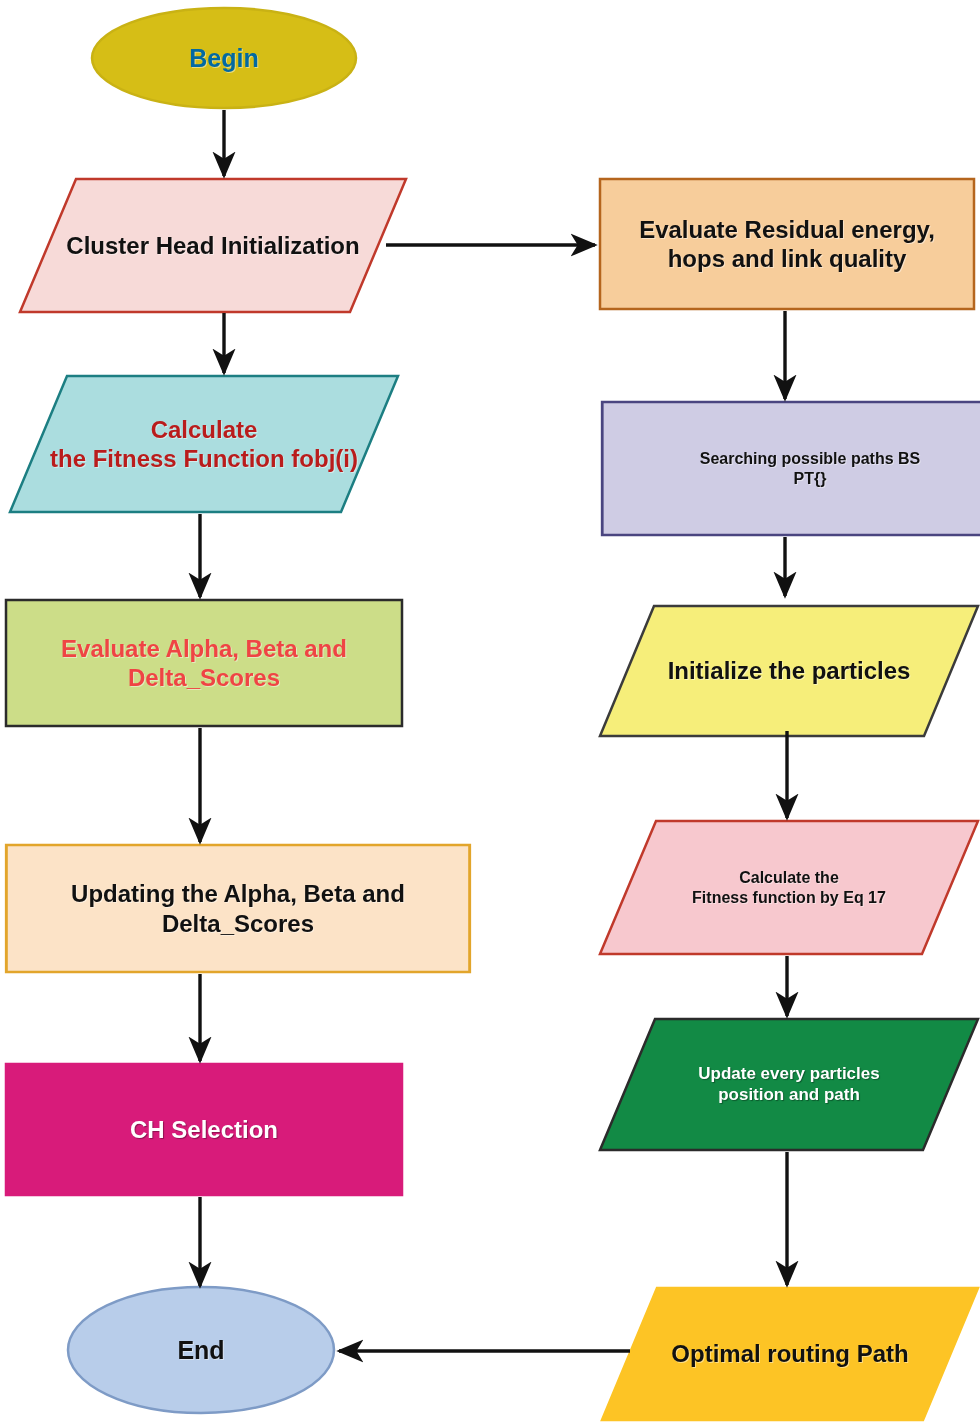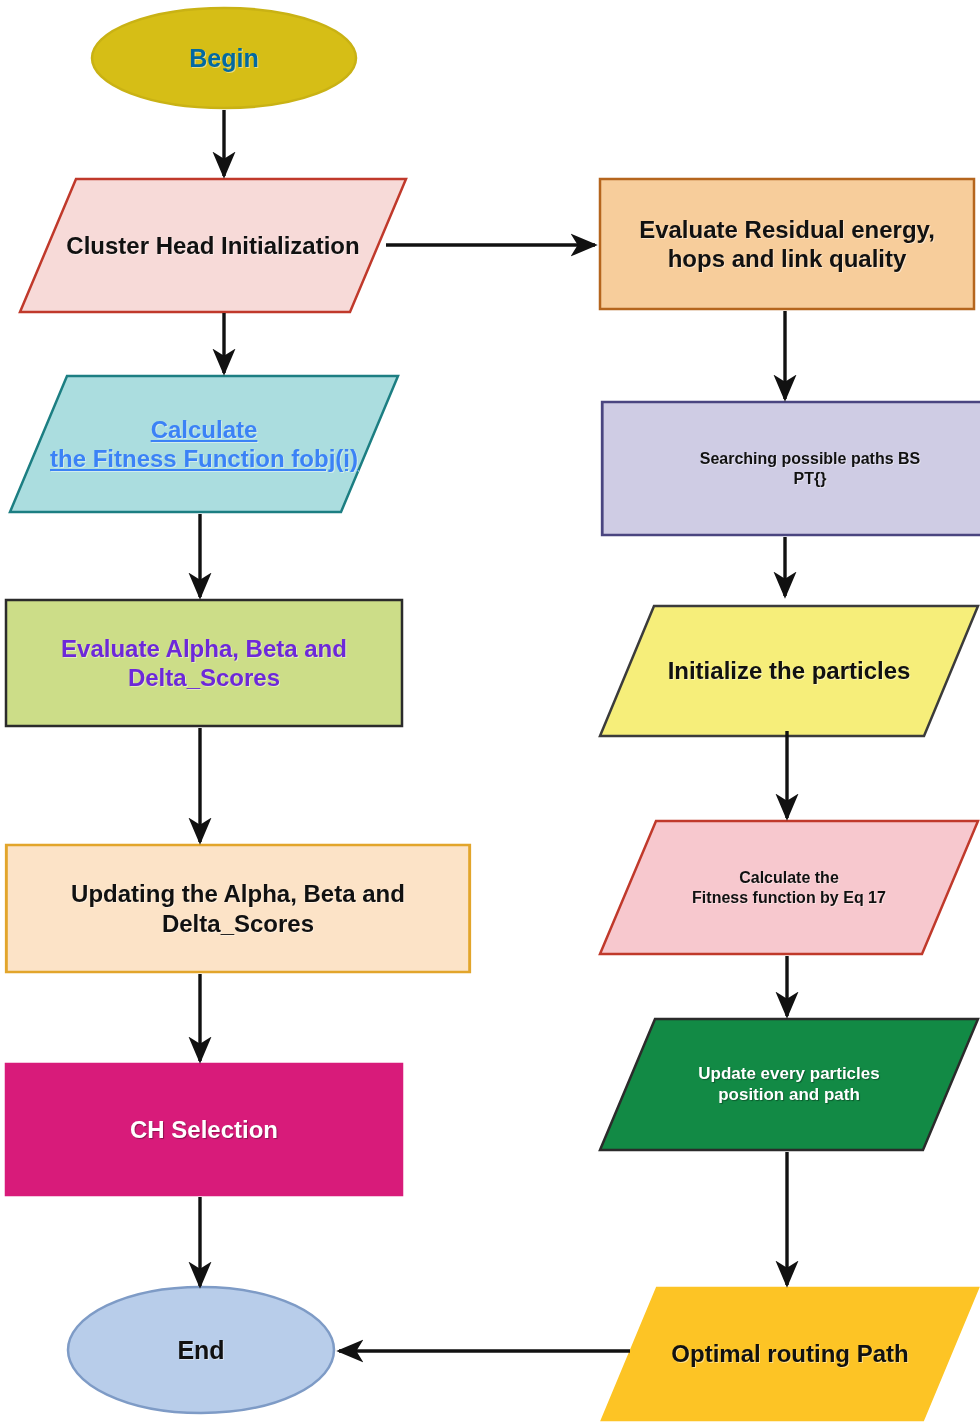"Calculate" div.label { color: #3b82f6 -> #b91c1c; text-decoration: underline -> none }
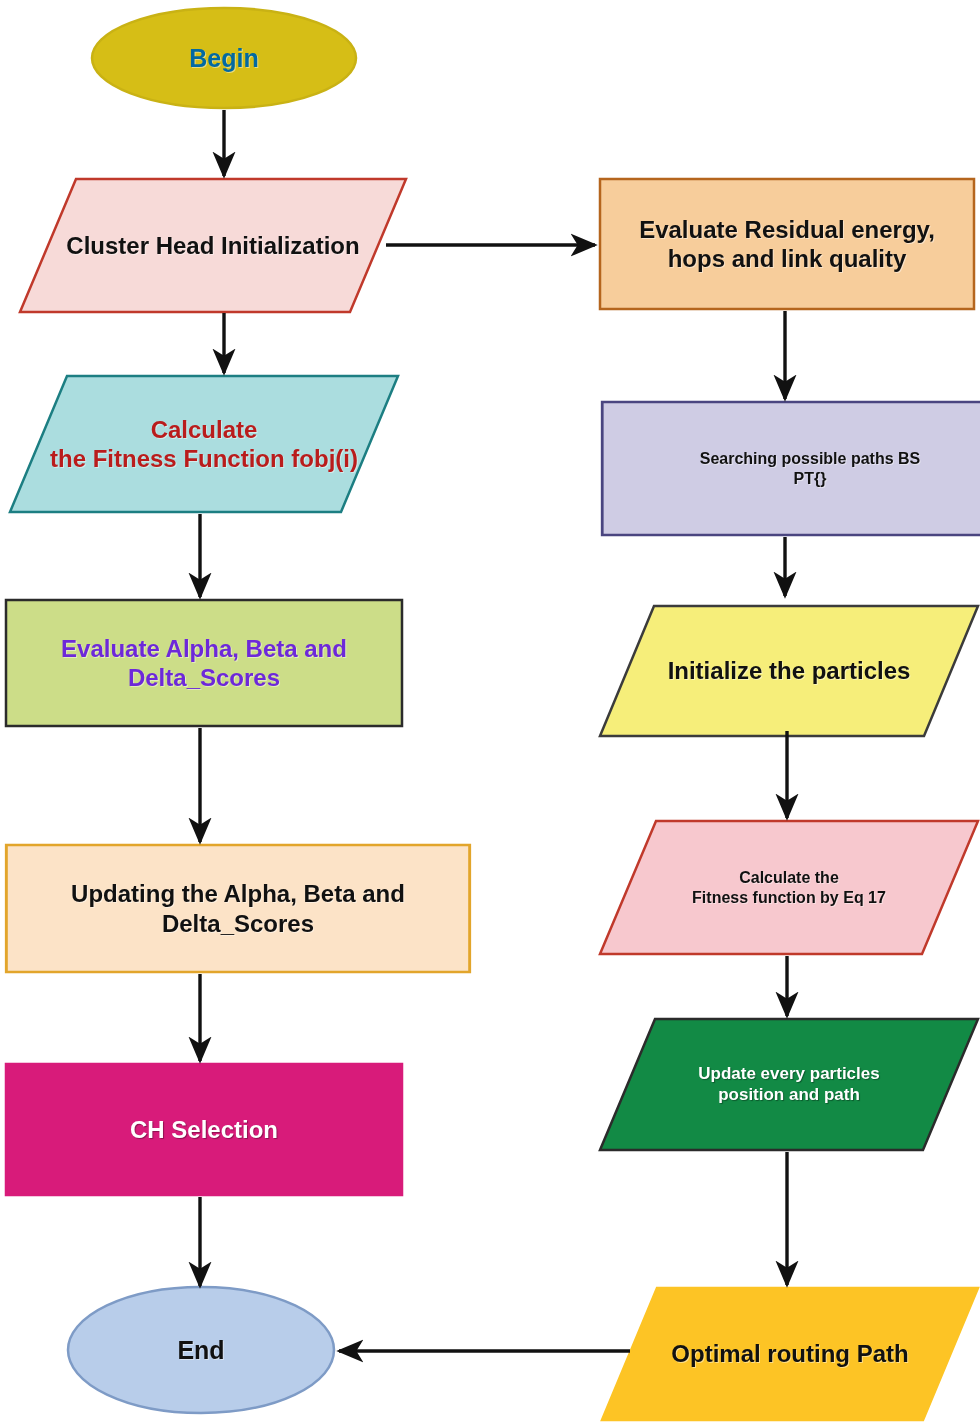"Evaluate Alpha, Beta and" div.label { color: #6d28d9 -> #ef4444 }
